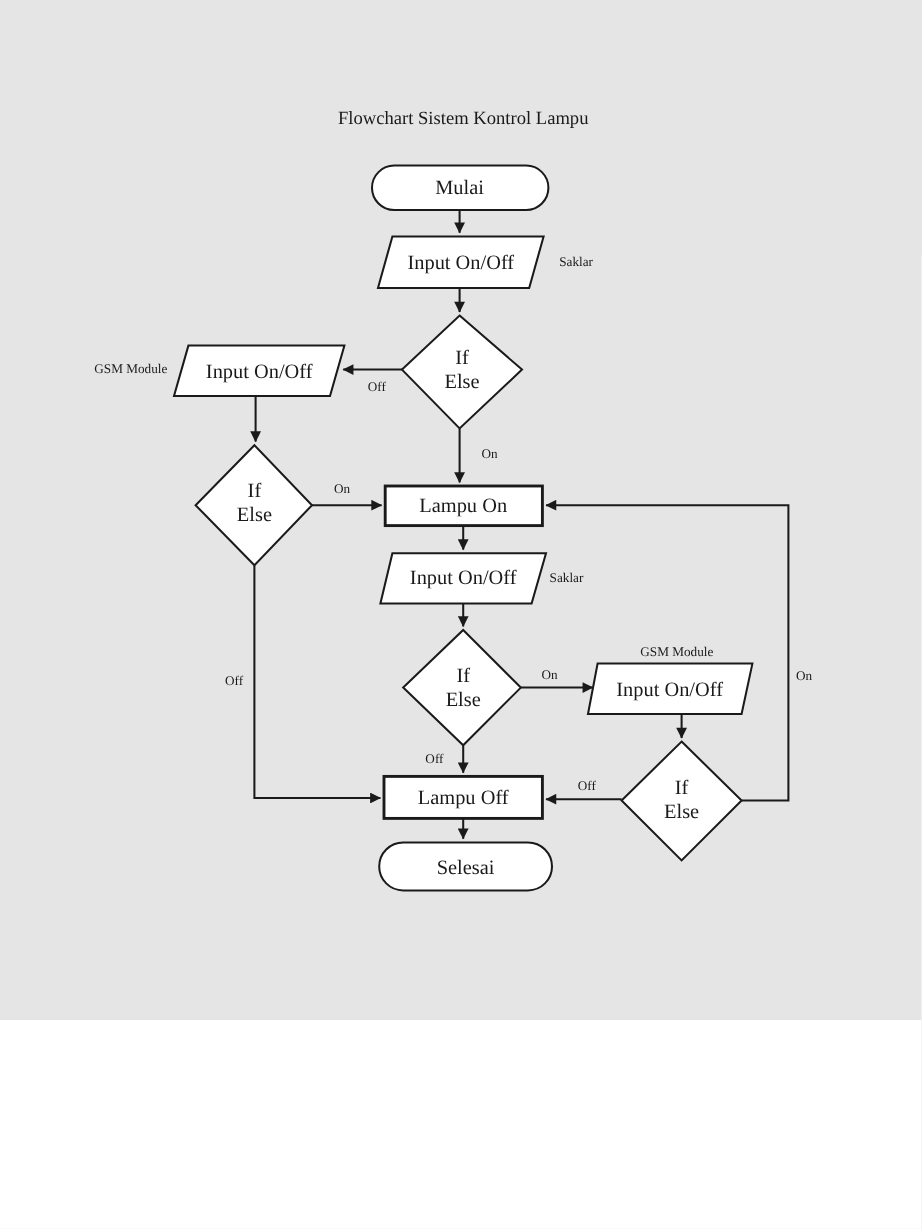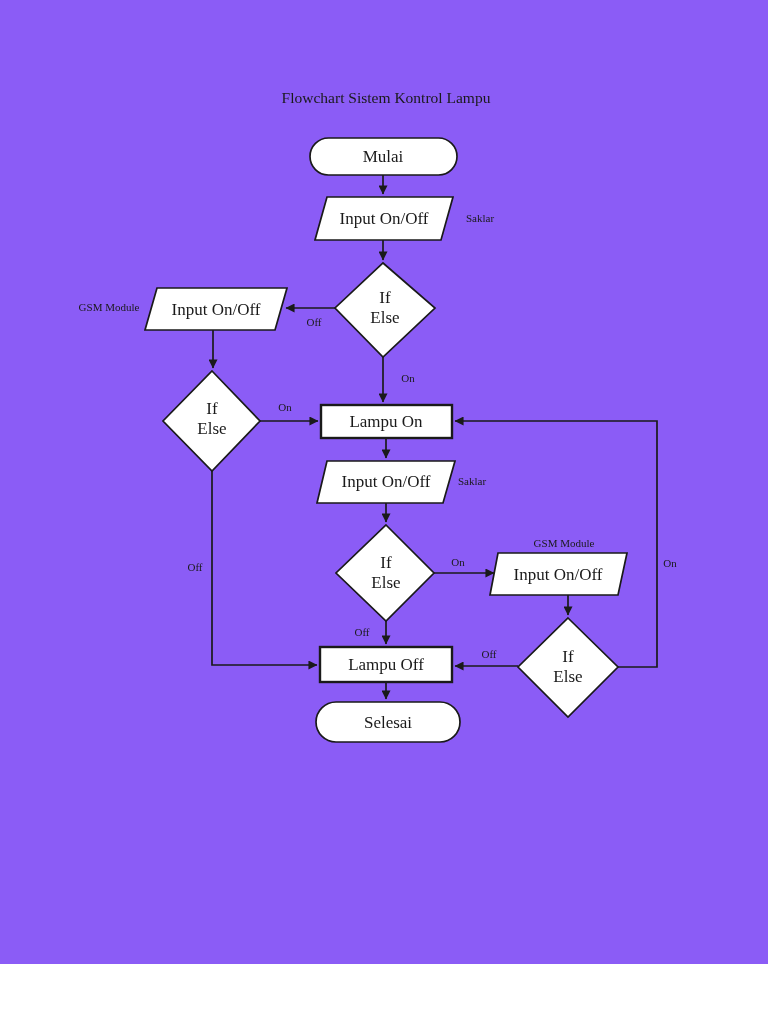"Flowchart Sistem Kontrol Lampu" .page { background: #8b5cf6 -> #e5e5e5; height: 964px -> 850px }
